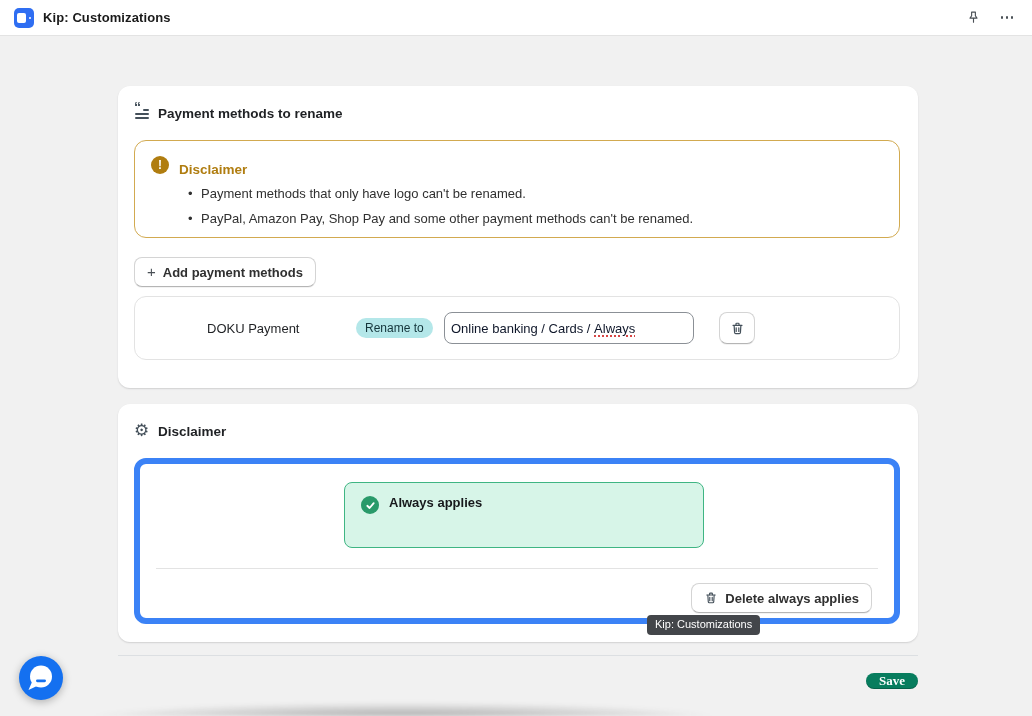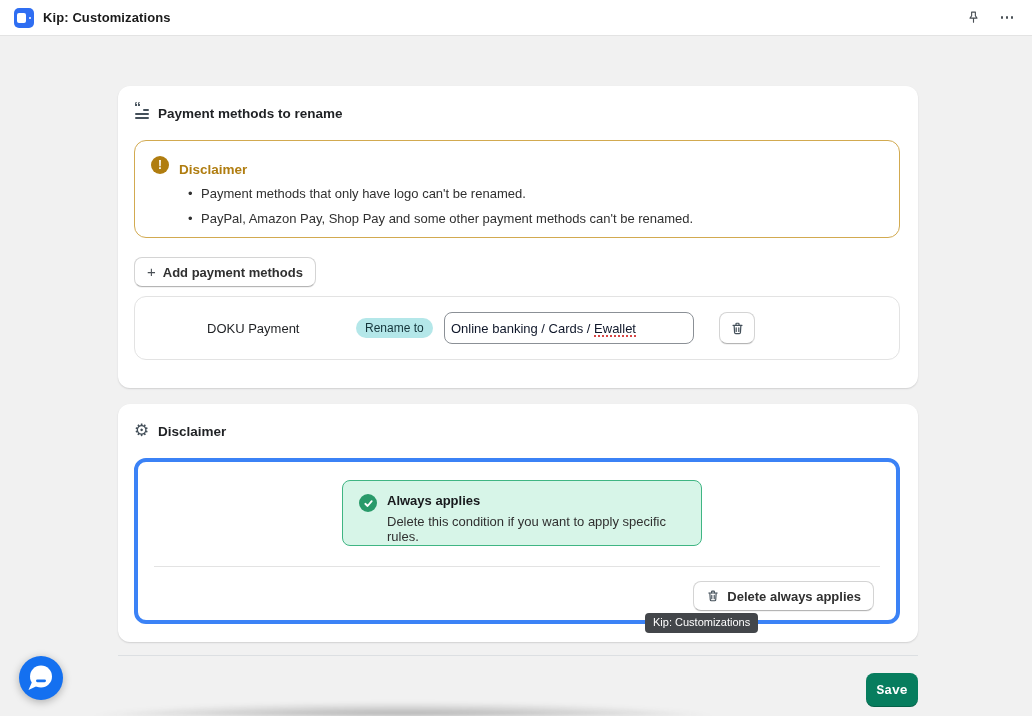"Ewallet" span.misspelled { text: Ewallet -> Always }
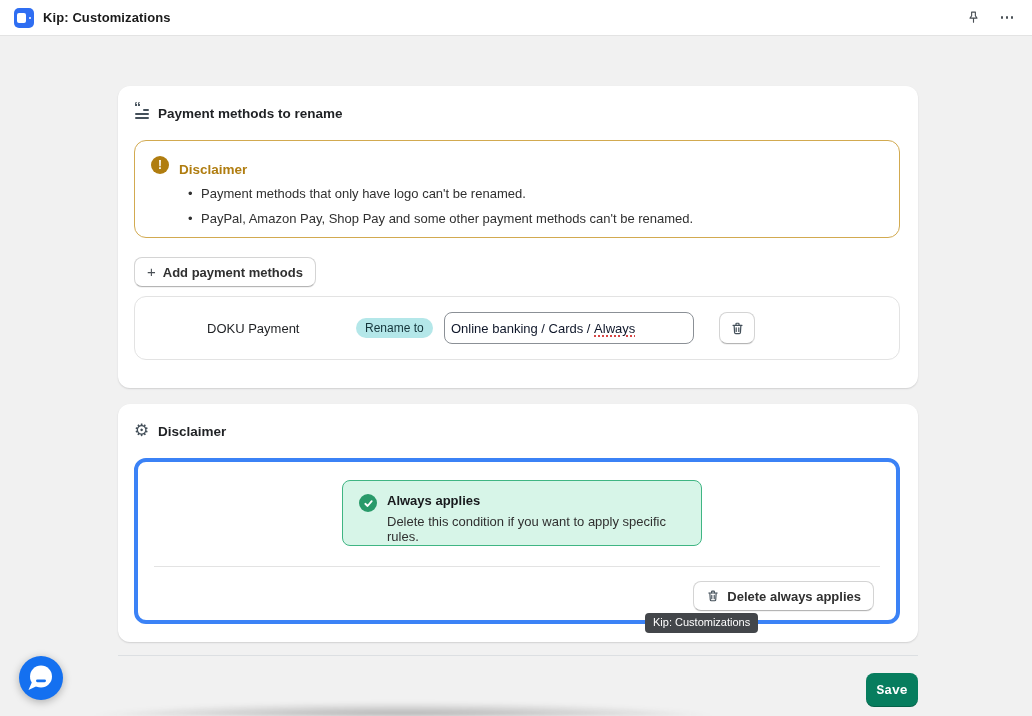"Always applies" .conditions-box { border: 4px solid #3b82f6 -> 6px solid #3b82f6 }
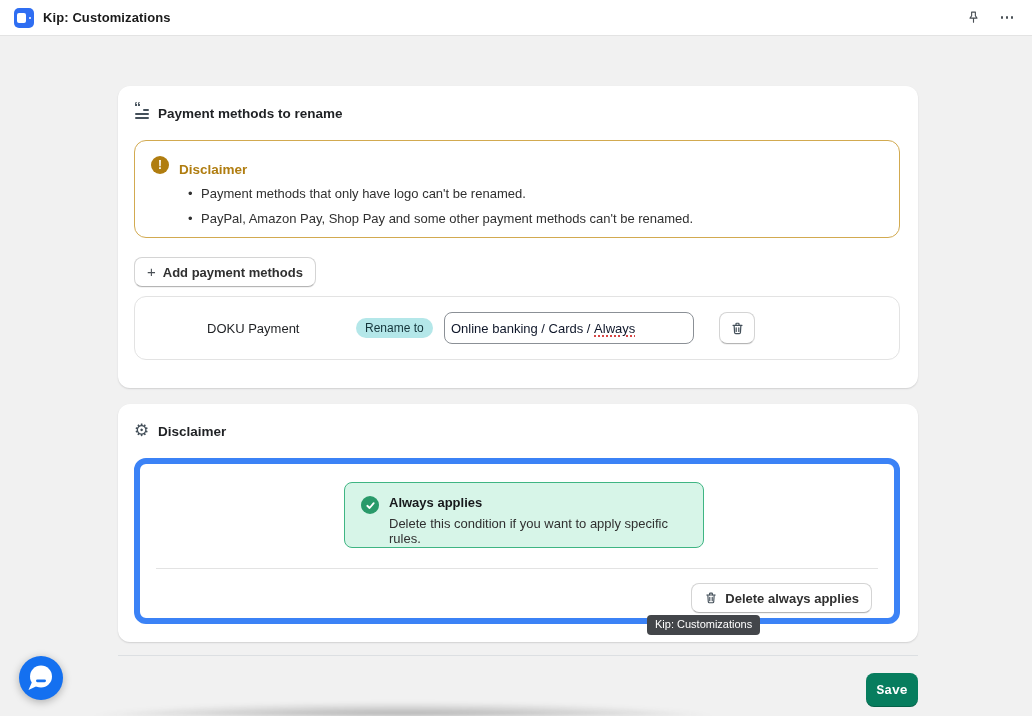"Delete this condition if you" span.alert-desc { html: <span>Delete this condition if you want to apply specific rules.</span> -> none }
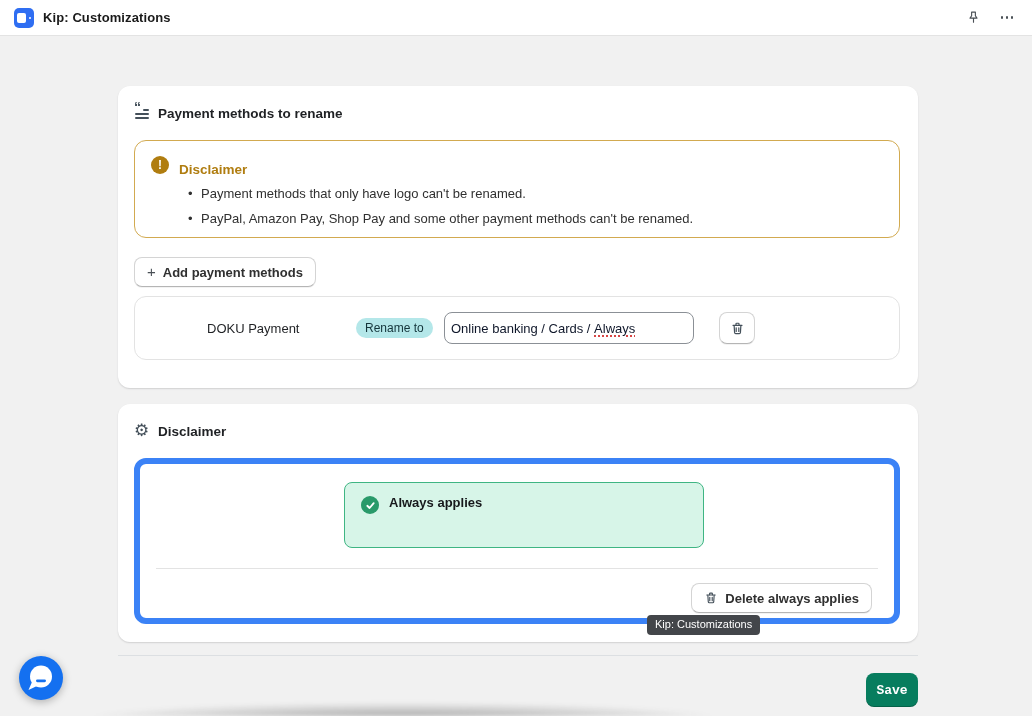"Save" .save-btn { font-family: Liberation Mono, monospace -> Liberation Serif, serif; height: 34px -> 16px }
